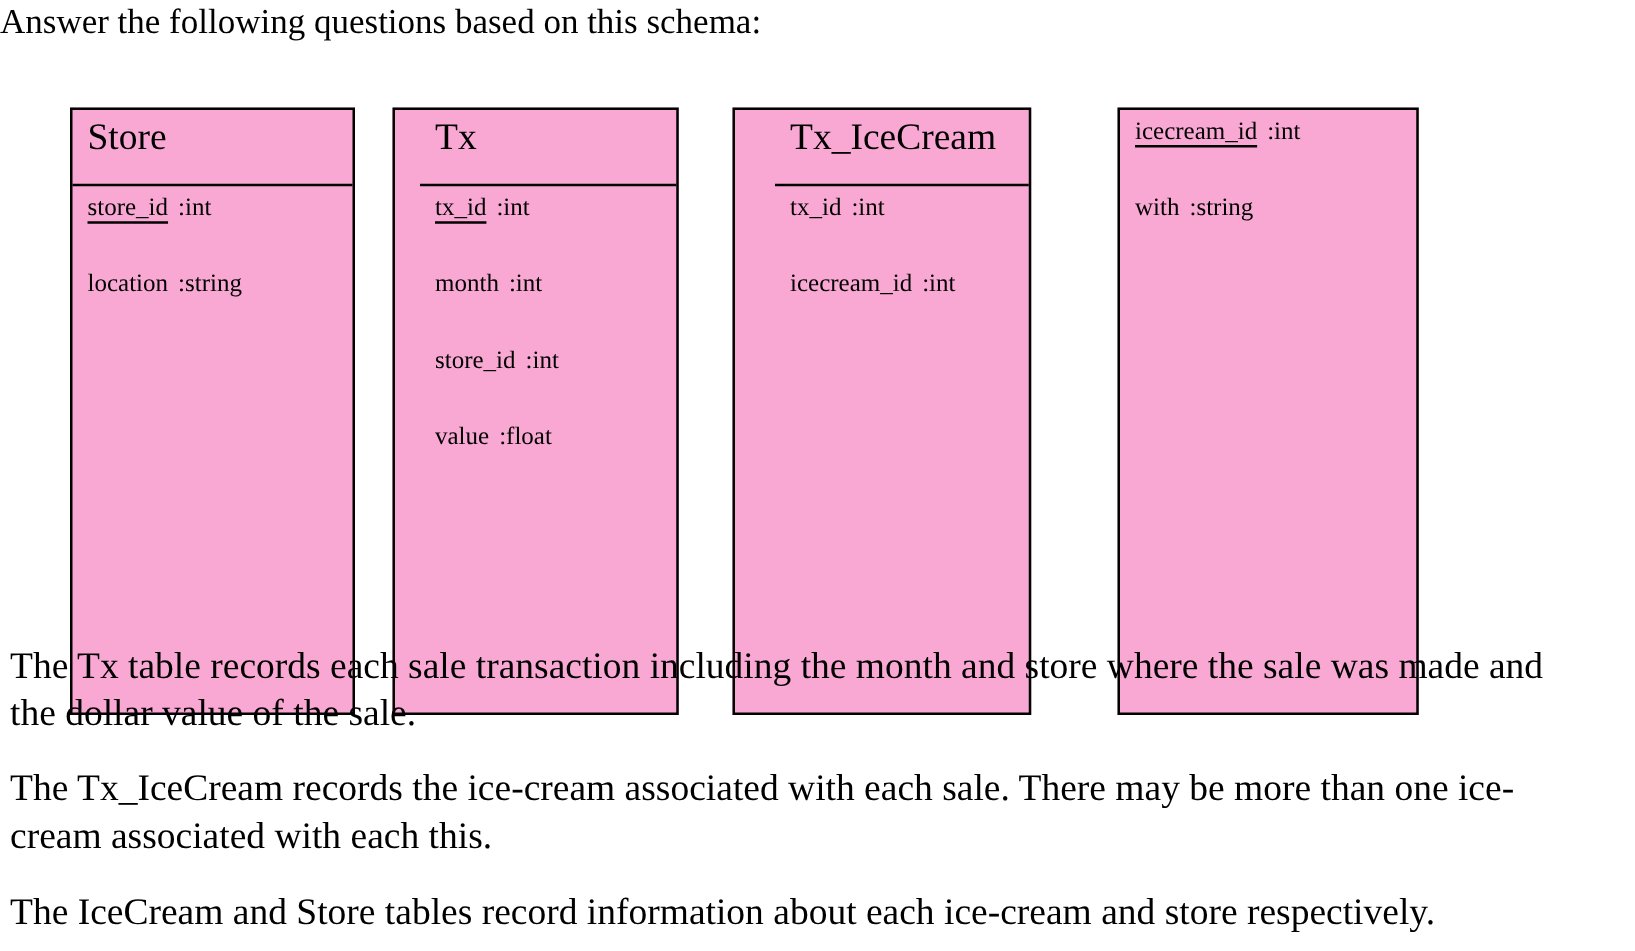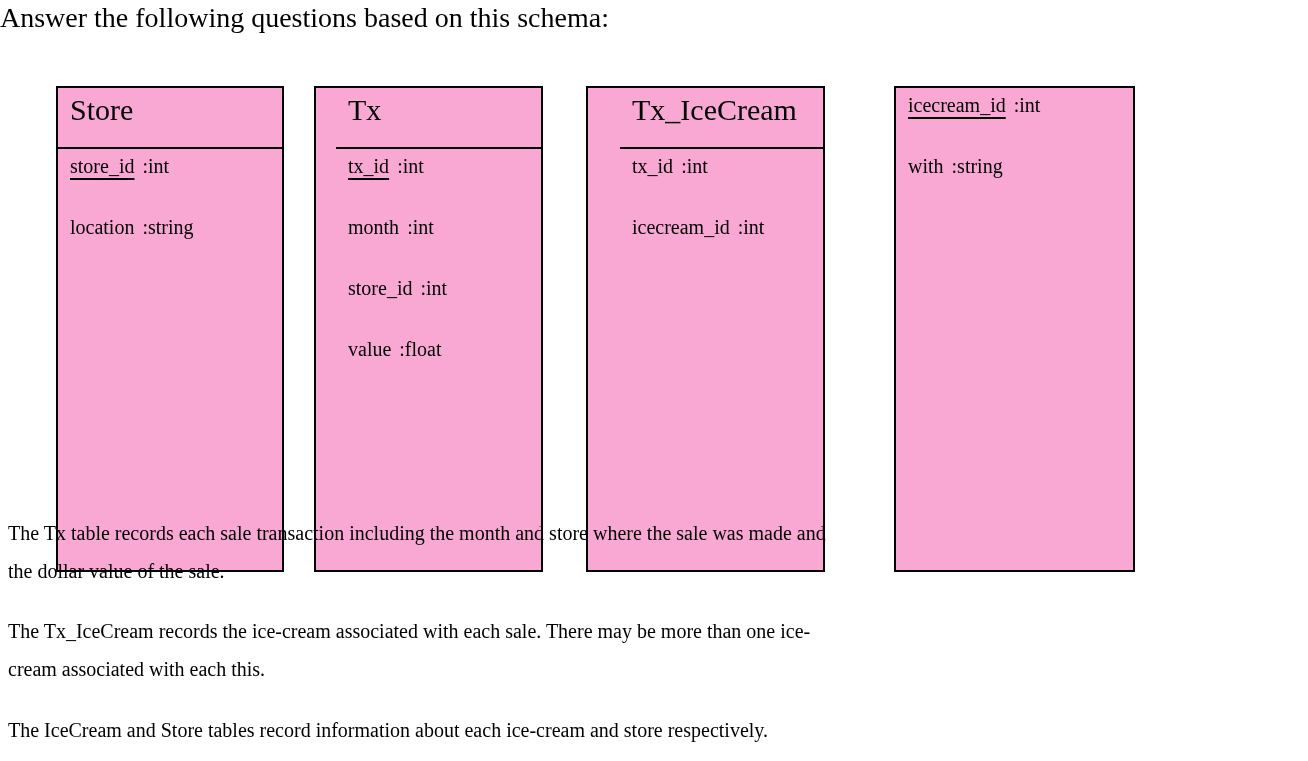"The Tx table records each" .para { font-size: 20px -> 30px }
